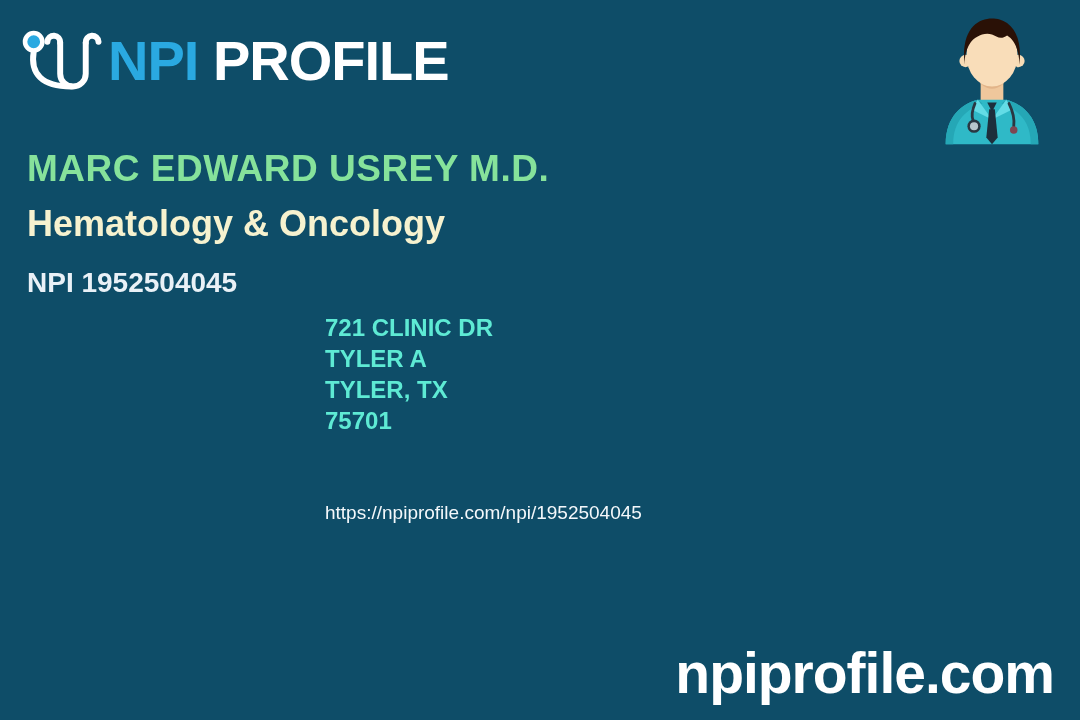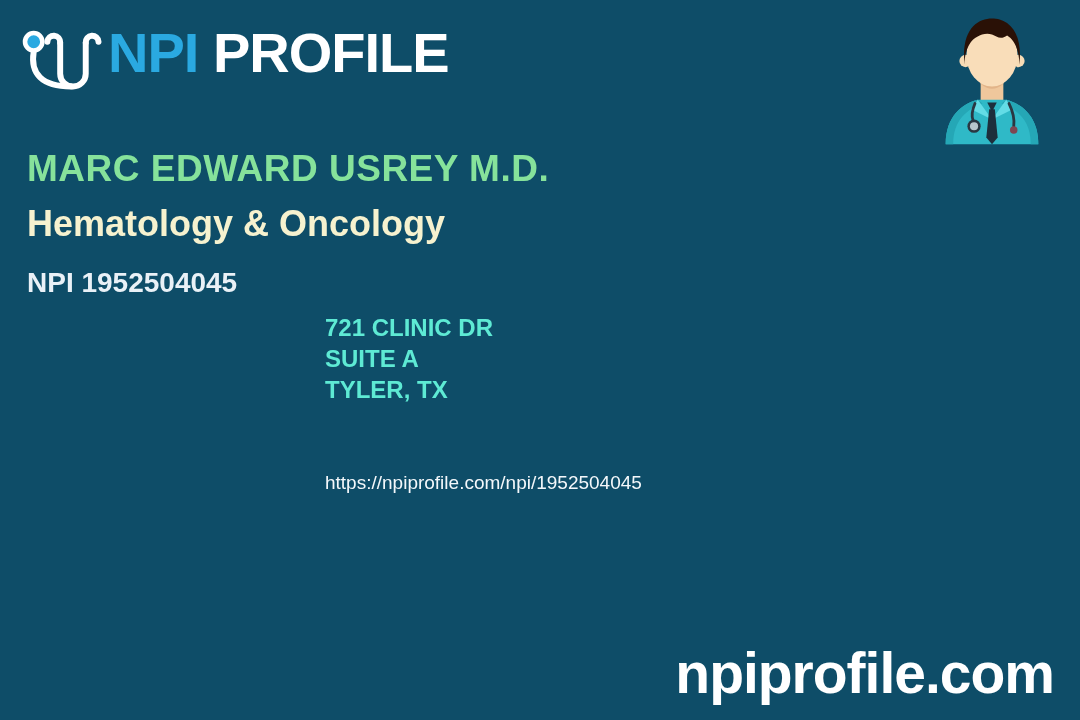"NPI PROFILE" .logo { align-items: none -> center }
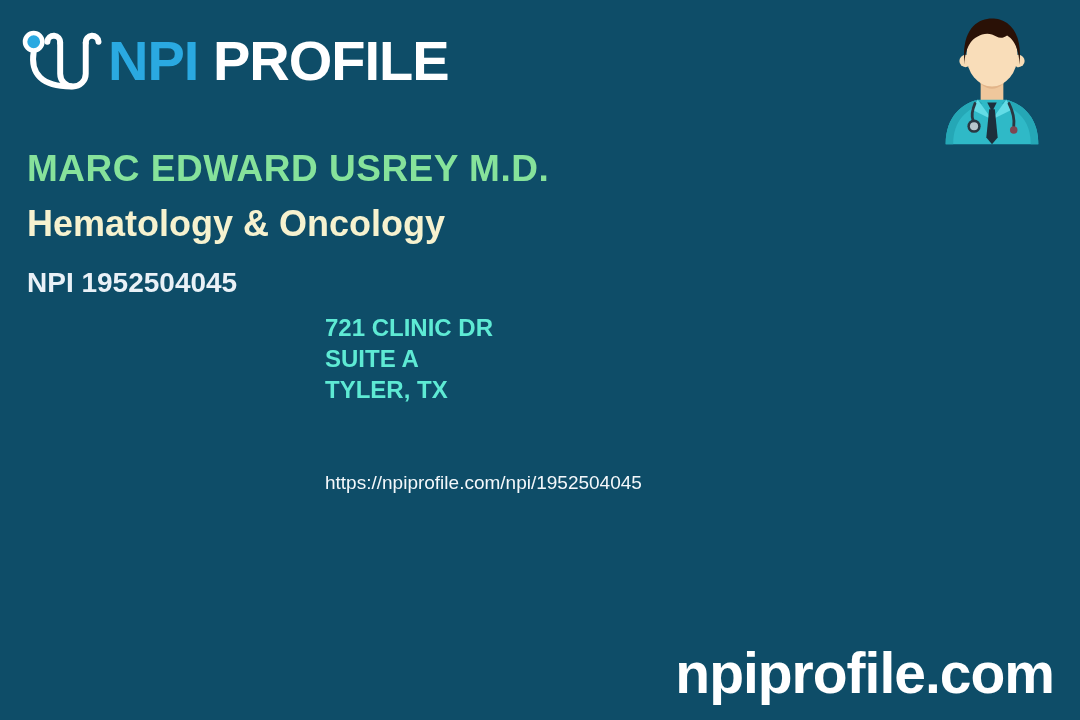"SUITE A" div { text: SUITE -> TYLER }
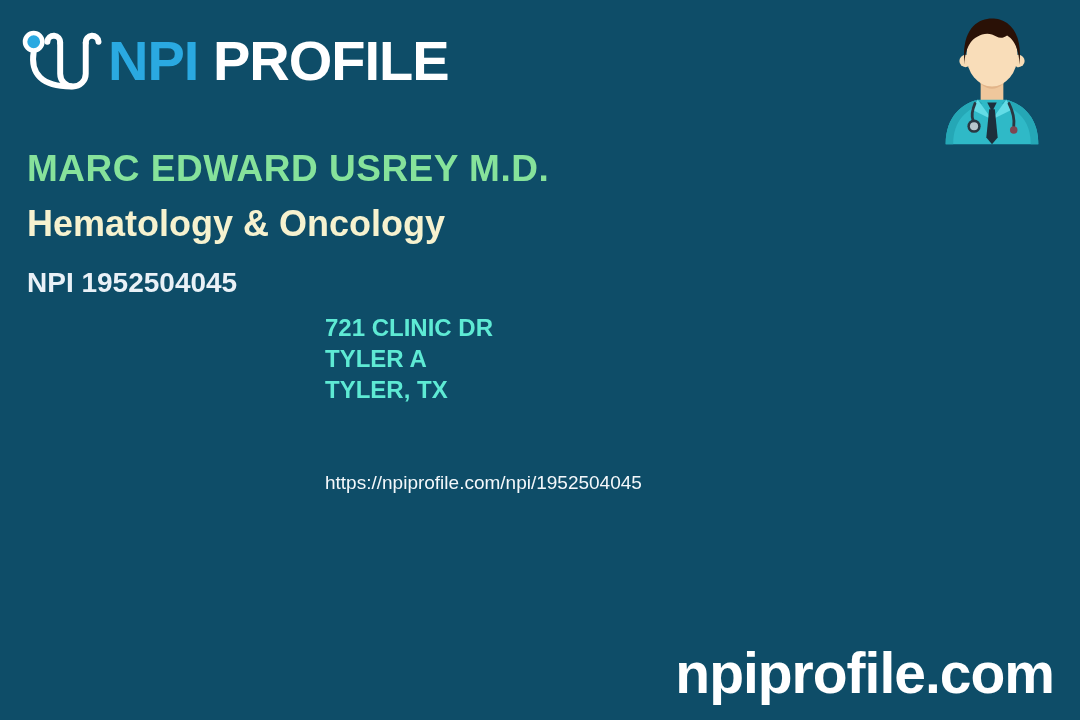"75701" div { html: none -> <div>75701</div> }
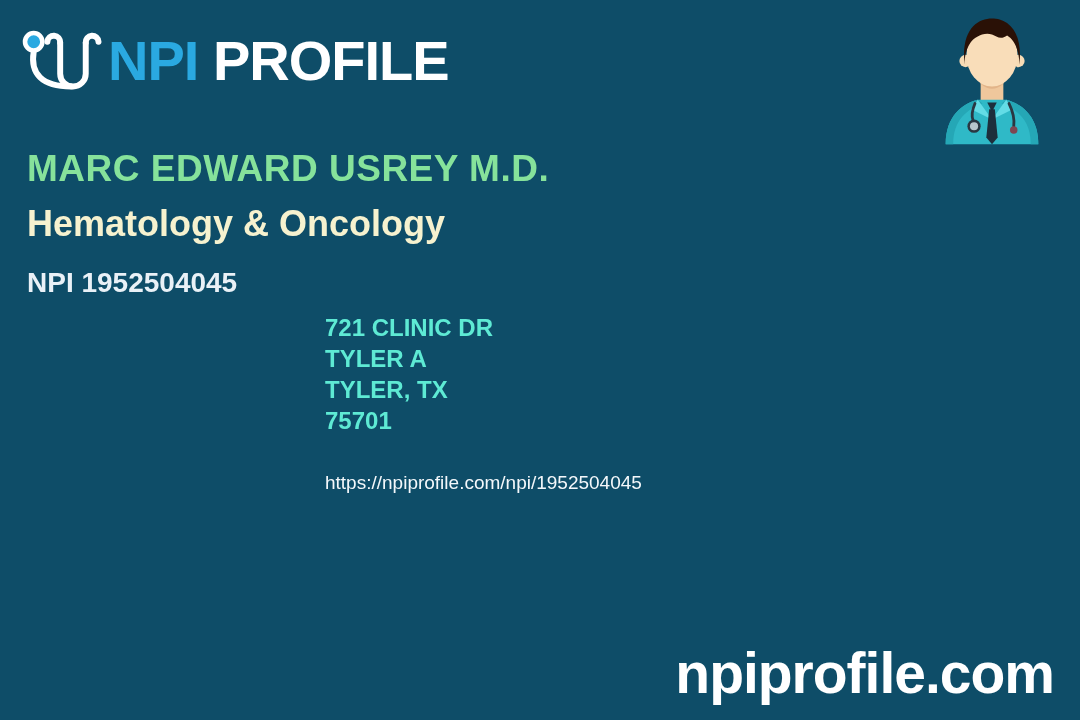"https://npiprofile.com/npi/1952504045" .profile-url { top: 472px -> 502px }
